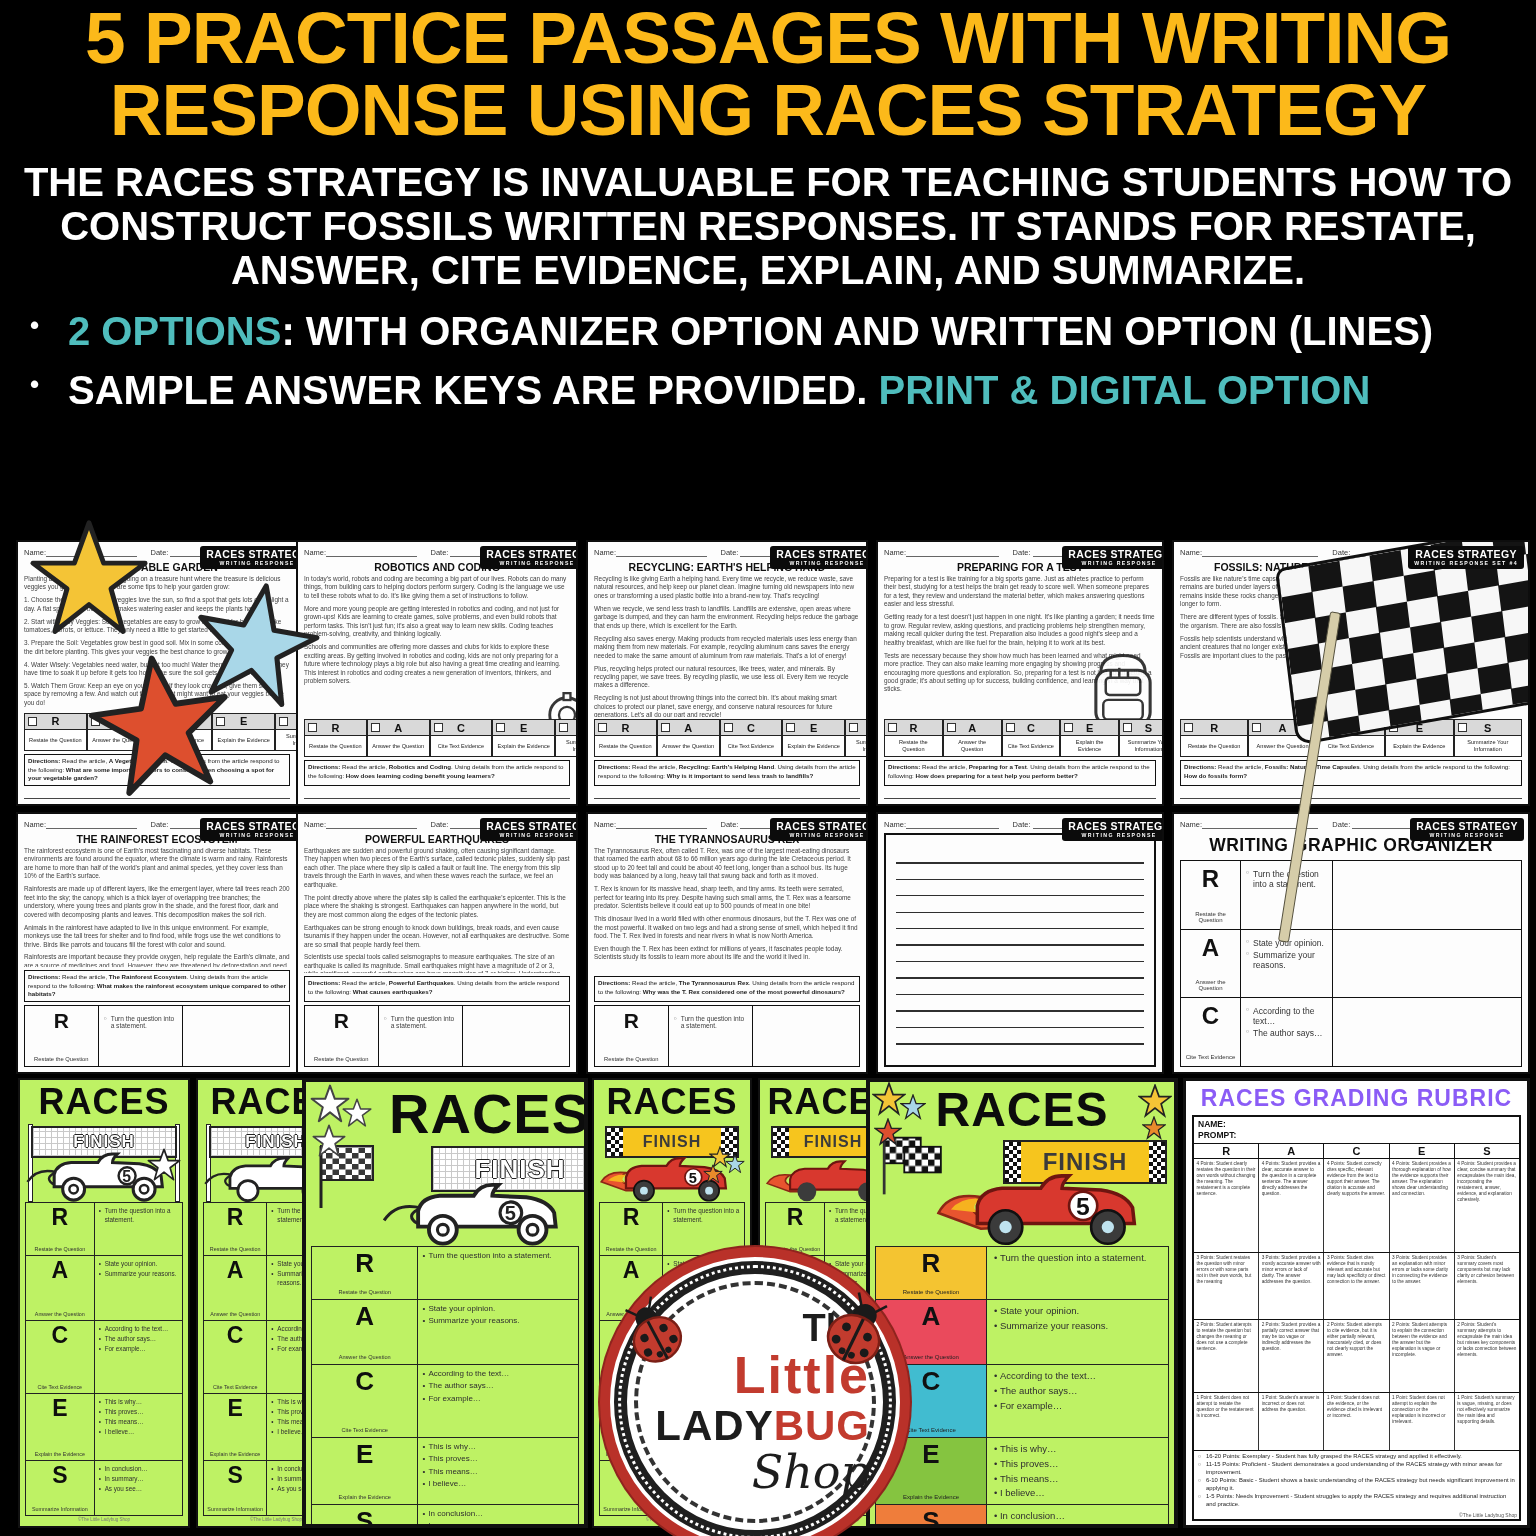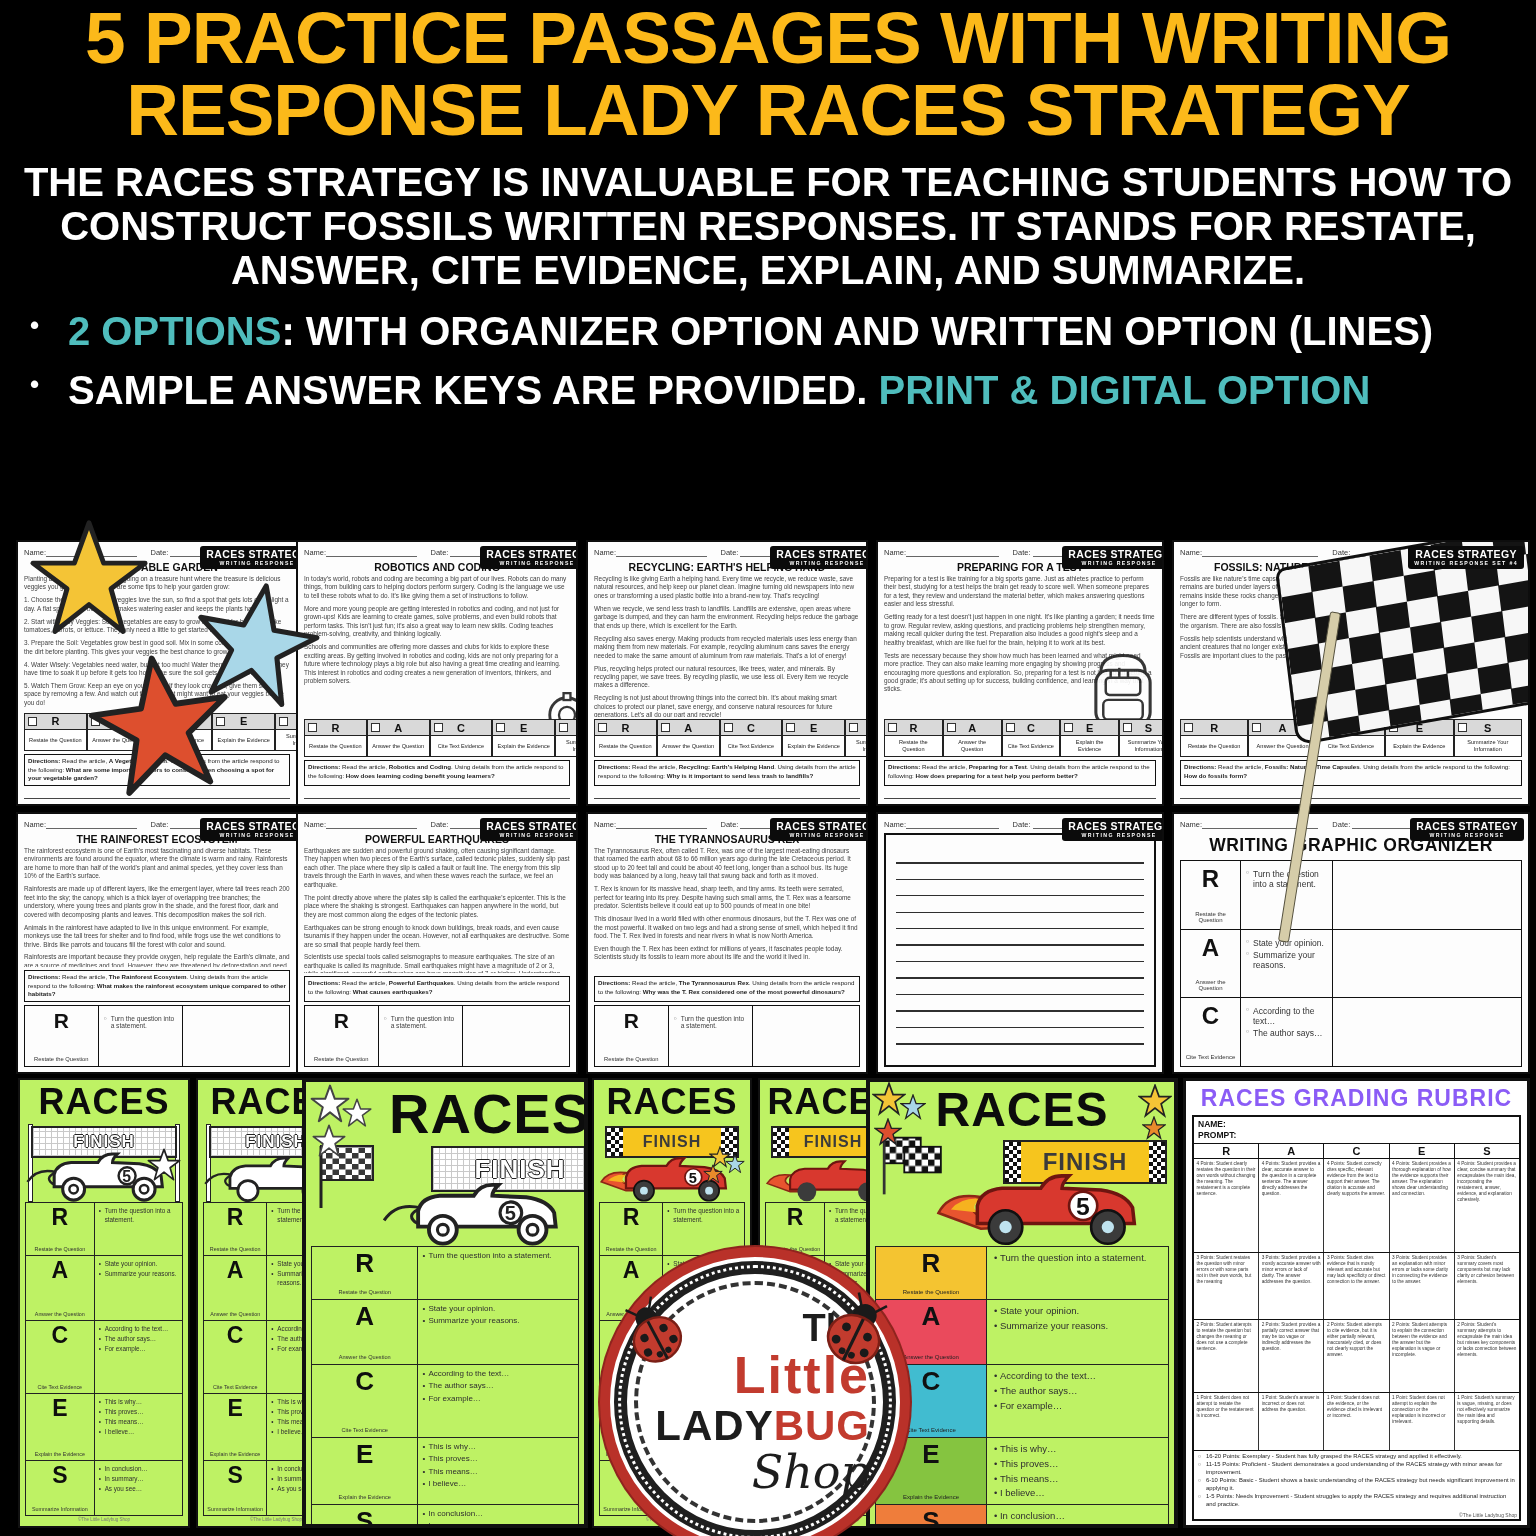"RESPONSE LADY RACES STRATEGY" div { text: LADY -> USING }
